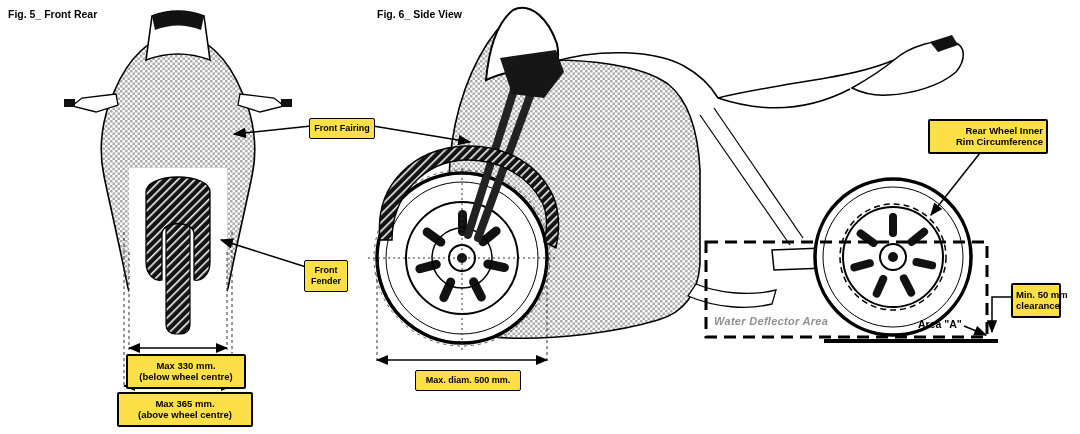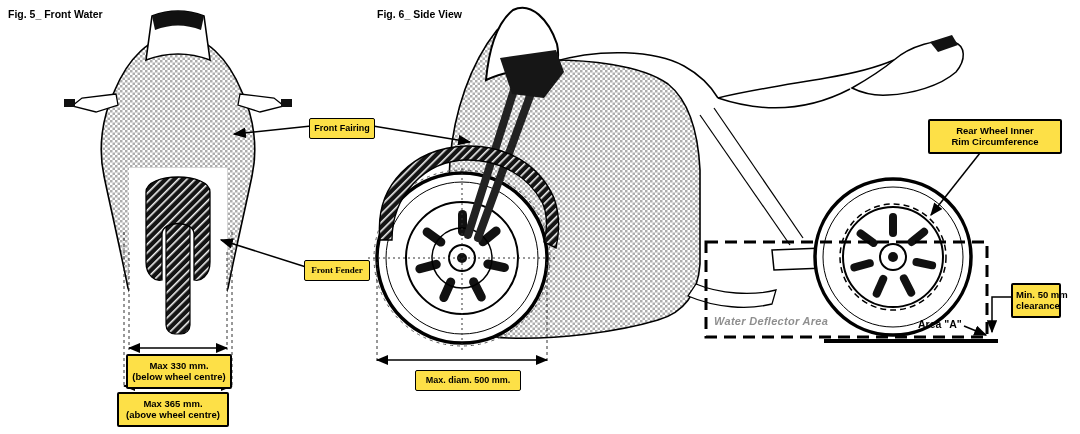"Fig. 5_ Front Water" div.caption { text: Water -> Rear }
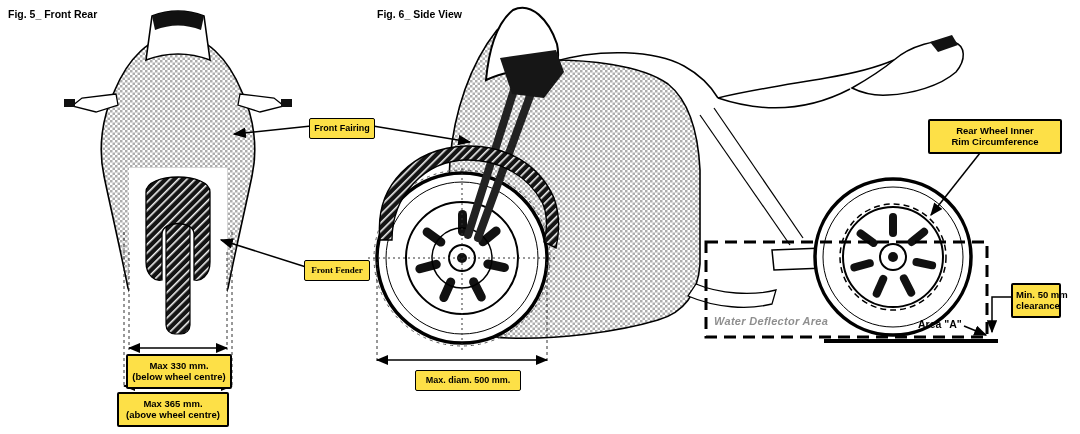"Rear Wheel Inner" div.tag { text-align: none -> right; width: 134px -> 120px }
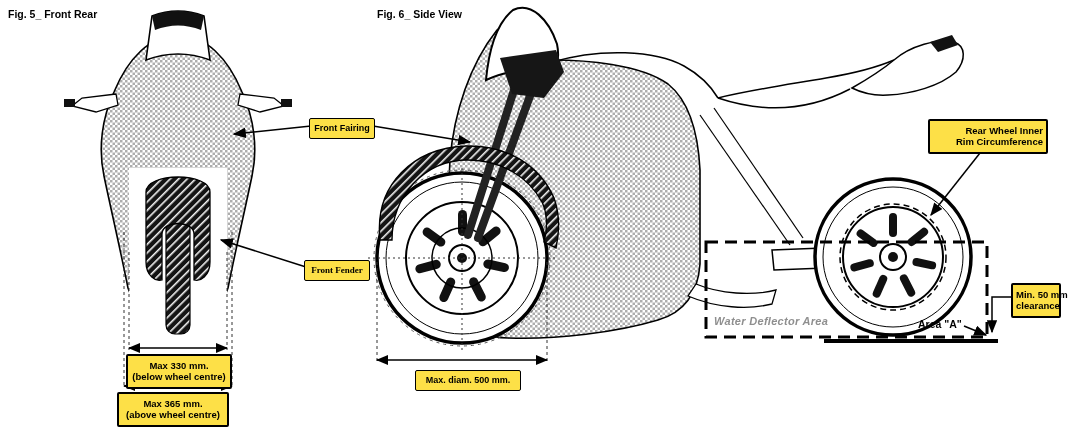"Front Fender" div.tag { font-family: Liberation Serif, serif -> none; width: 66px -> 44px }
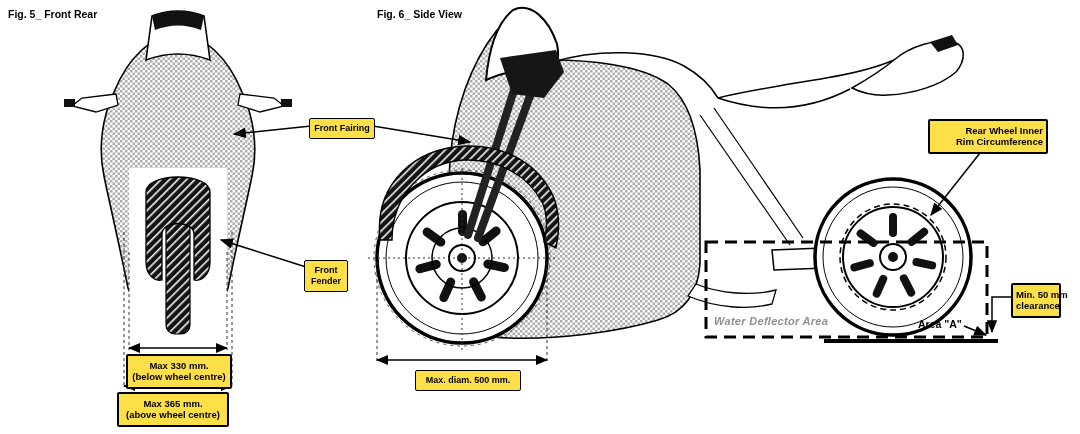"Max 330 mm." div.tag { width: 106px -> 120px }
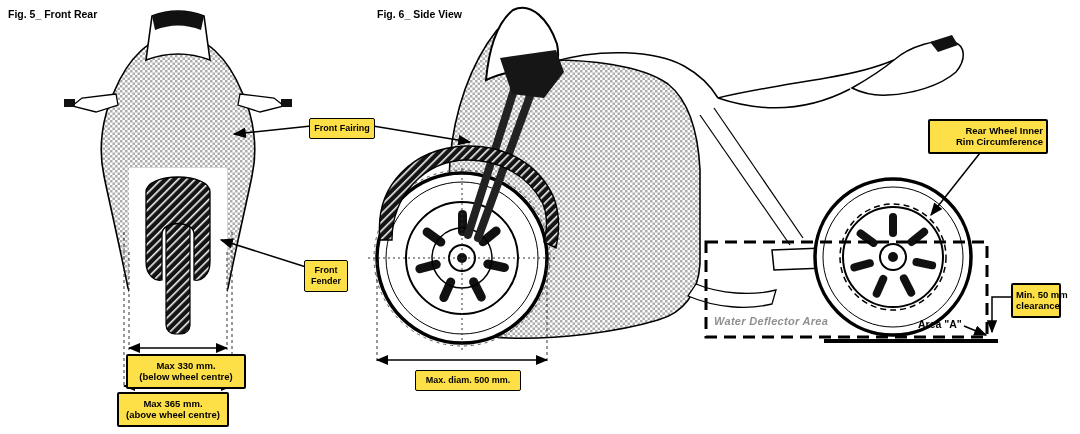"Max 365 mm." div.tag { width: 112px -> 136px }
